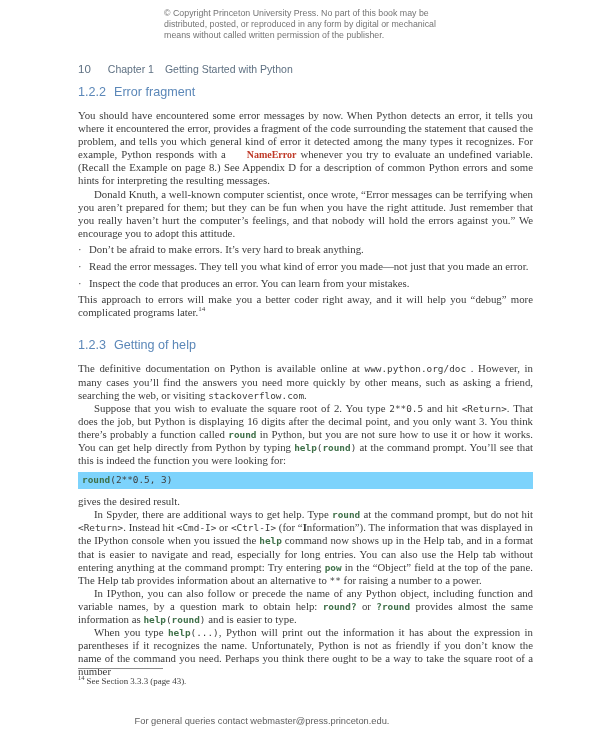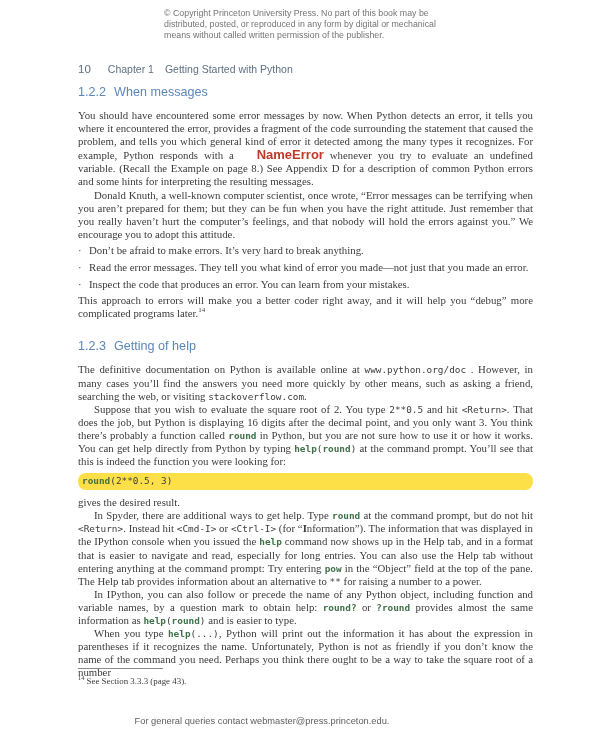"When messages" span { text: When messages -> Error fragment }
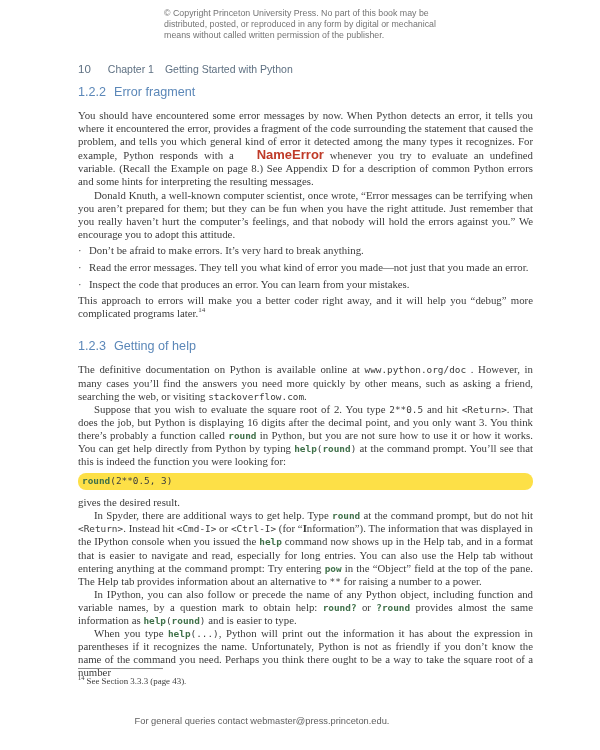"NameError" .seg-r { font-family: Liberation Sans, sans-serif -> Liberation Serif, serif; font-size: 13px -> 10px }
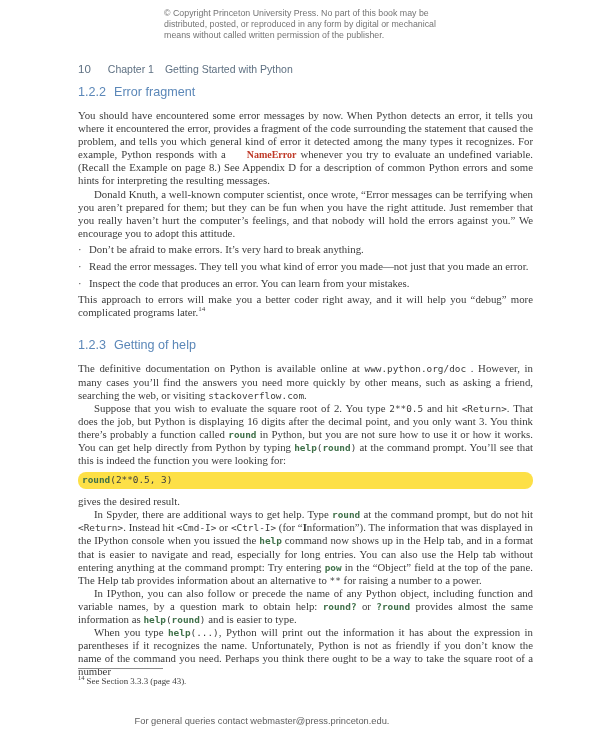"round(2**0.5, 3)" .code-block { background: #fde047 -> #7dd3fc; border-radius: 8px -> none }
